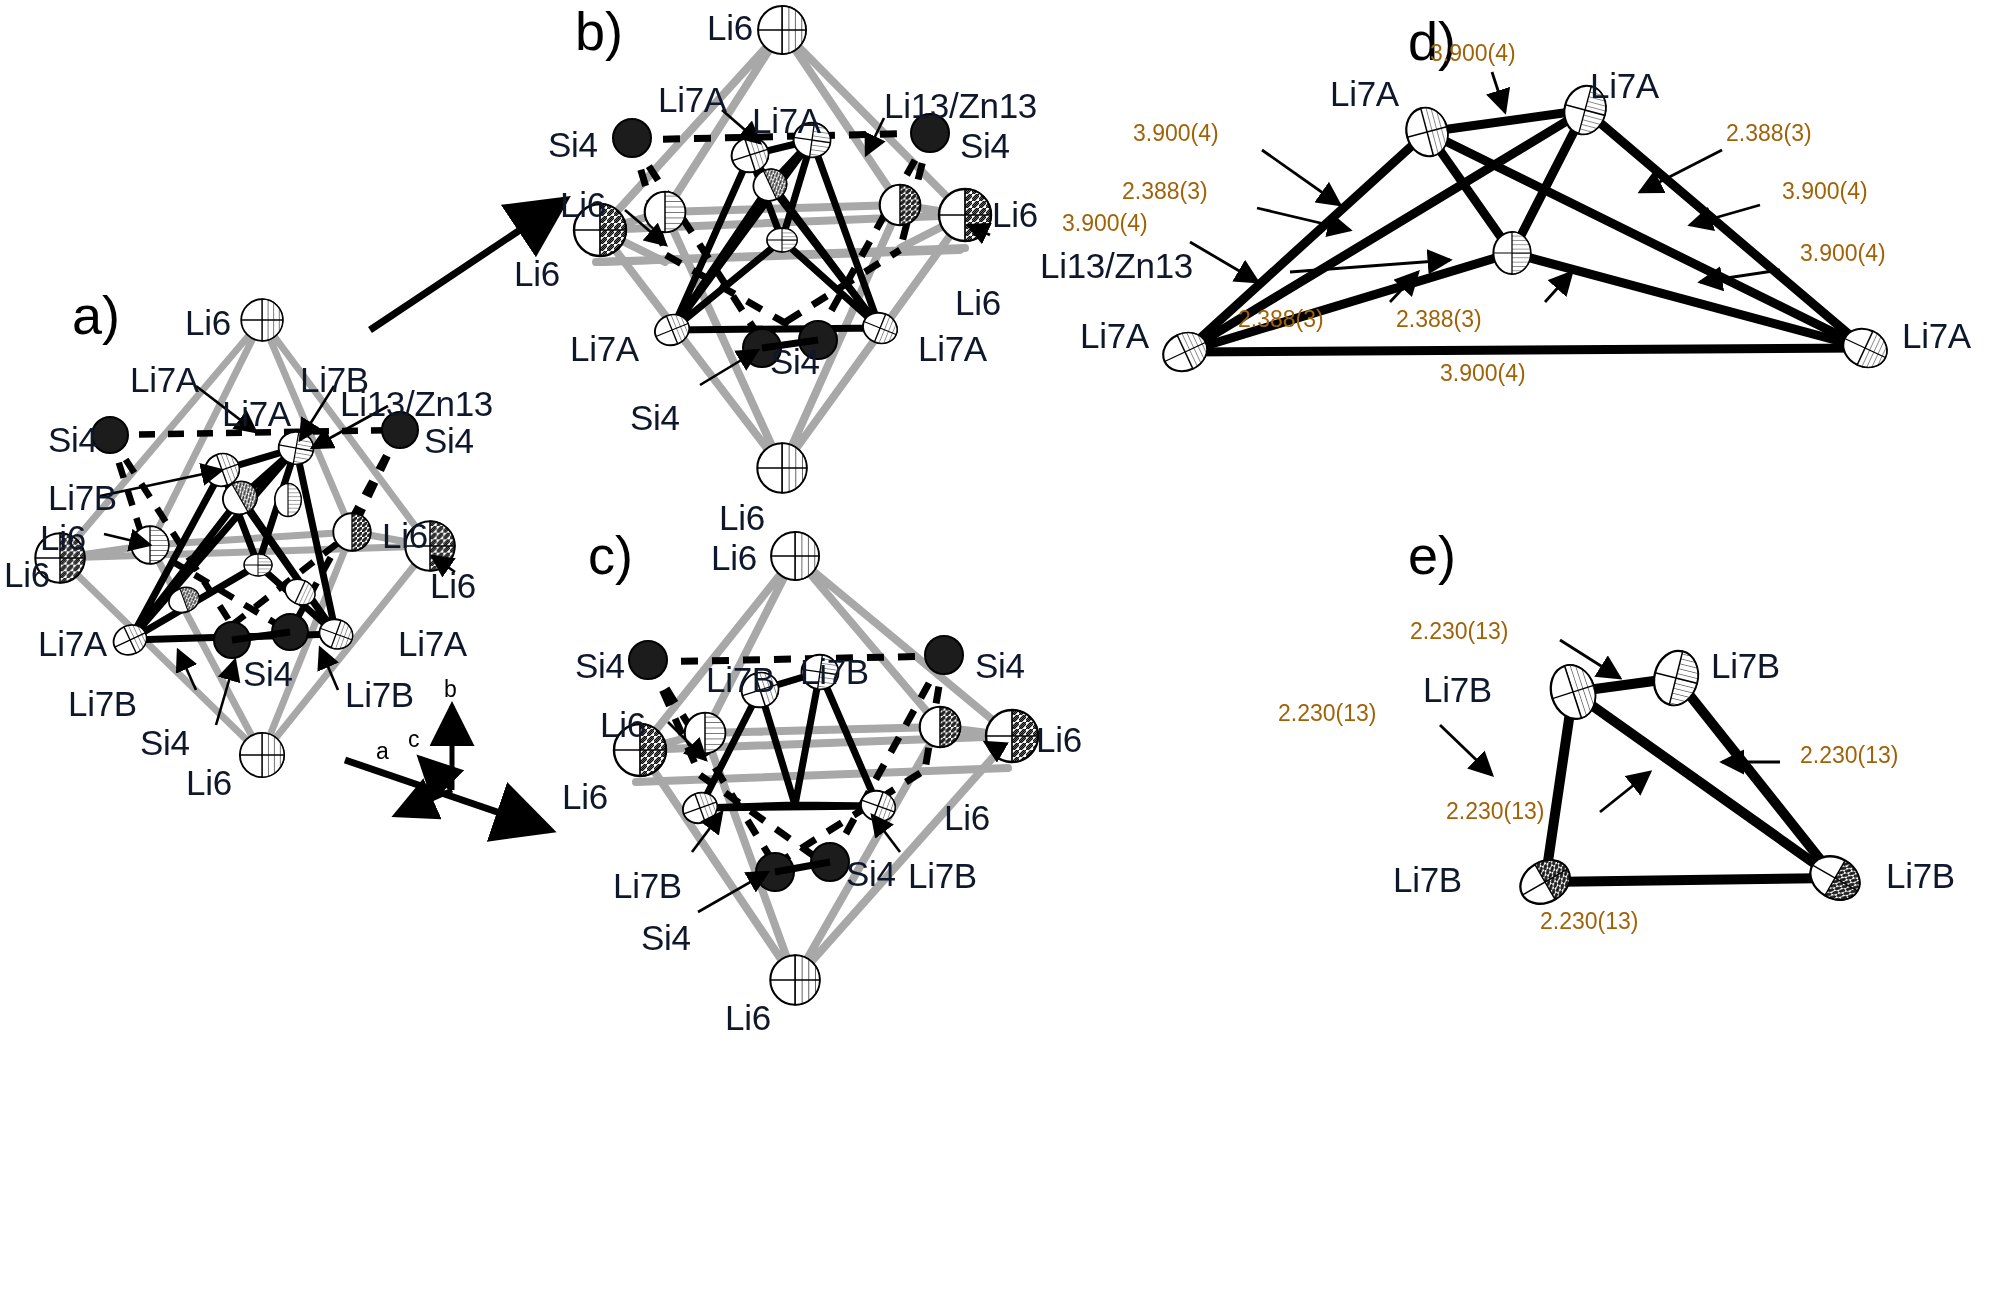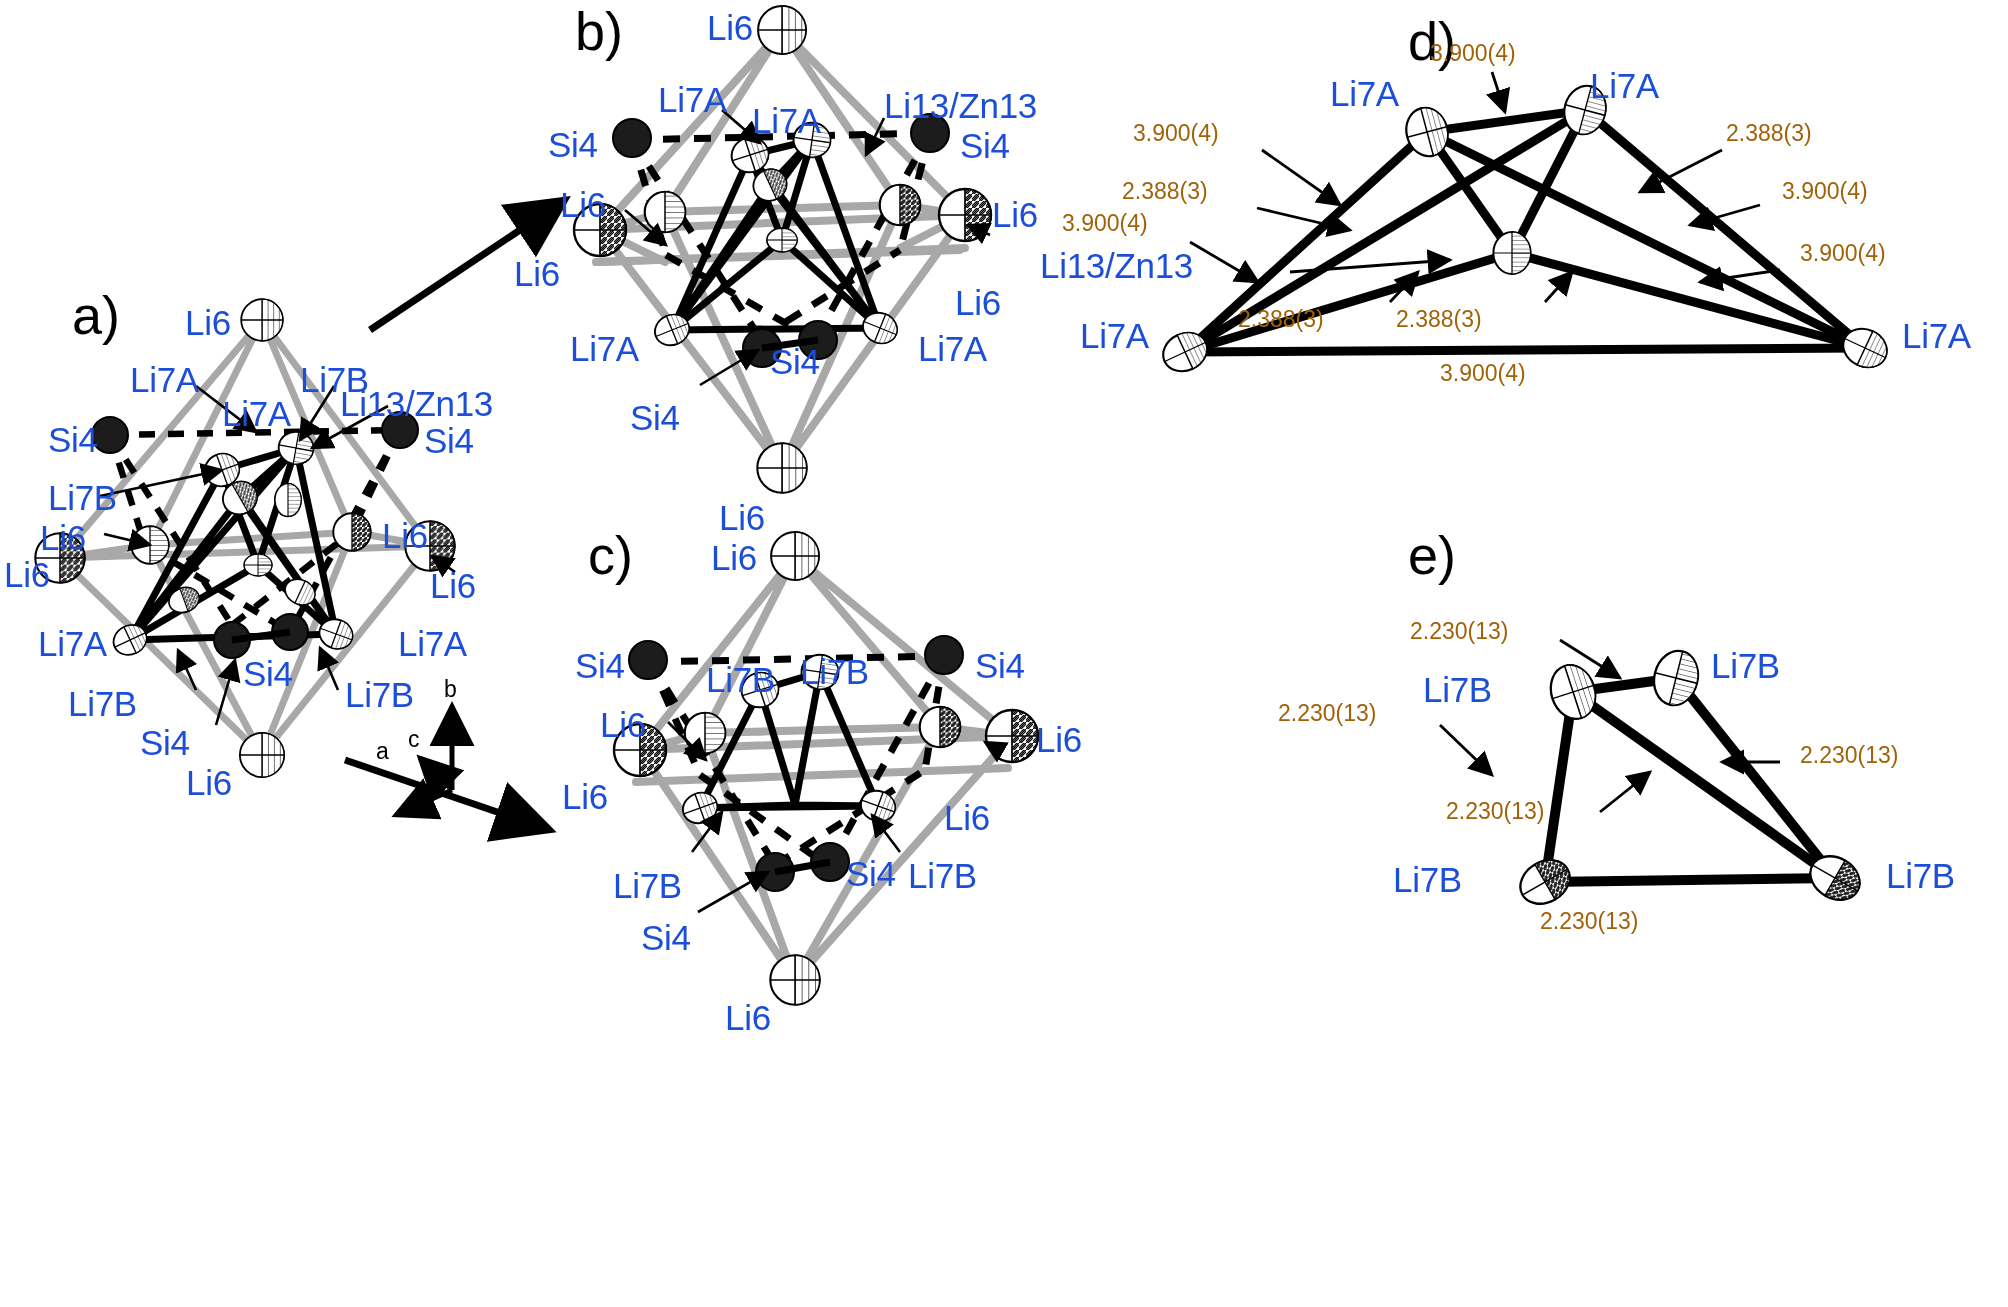"Li6" .lbl { color: #1d4ed8 -> #0f172a }
